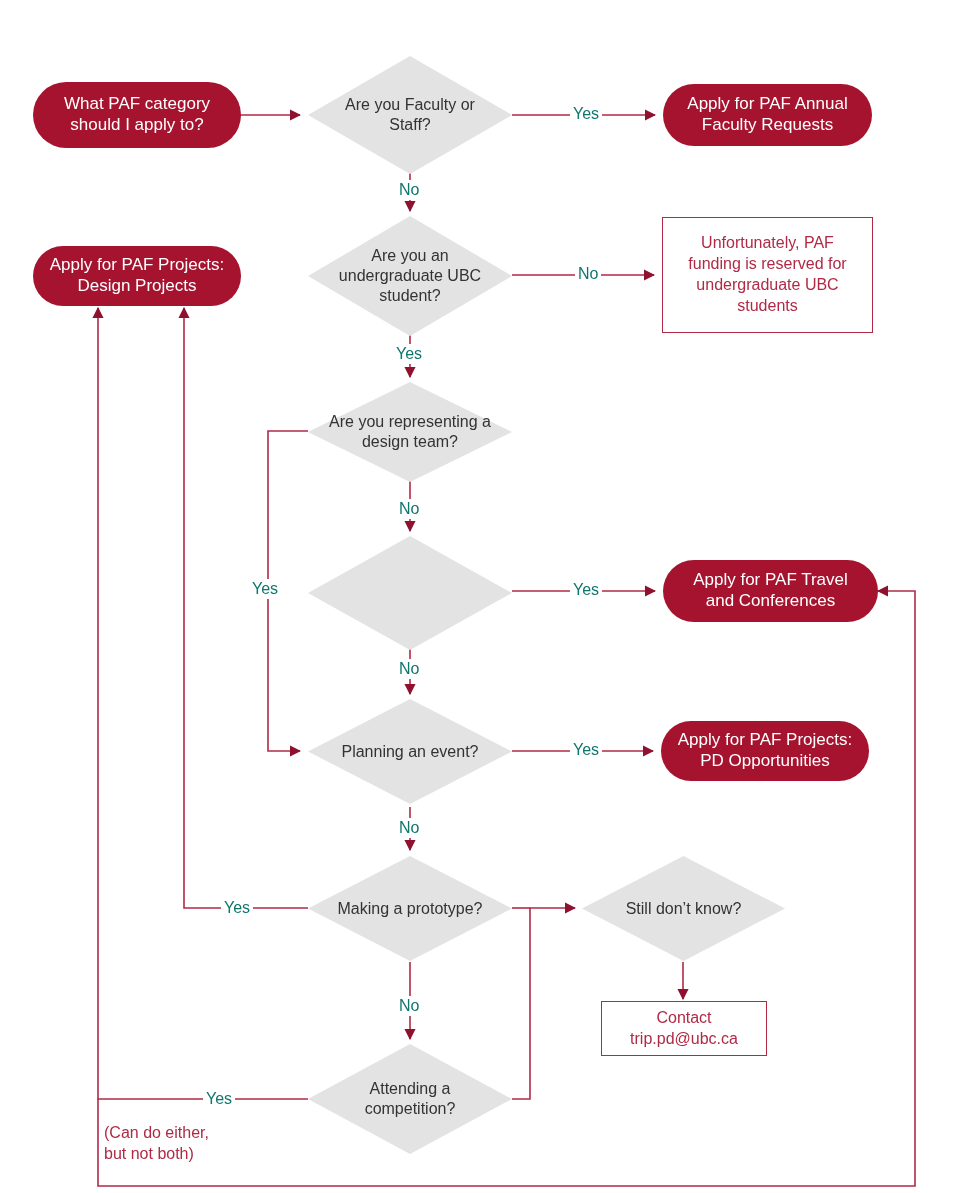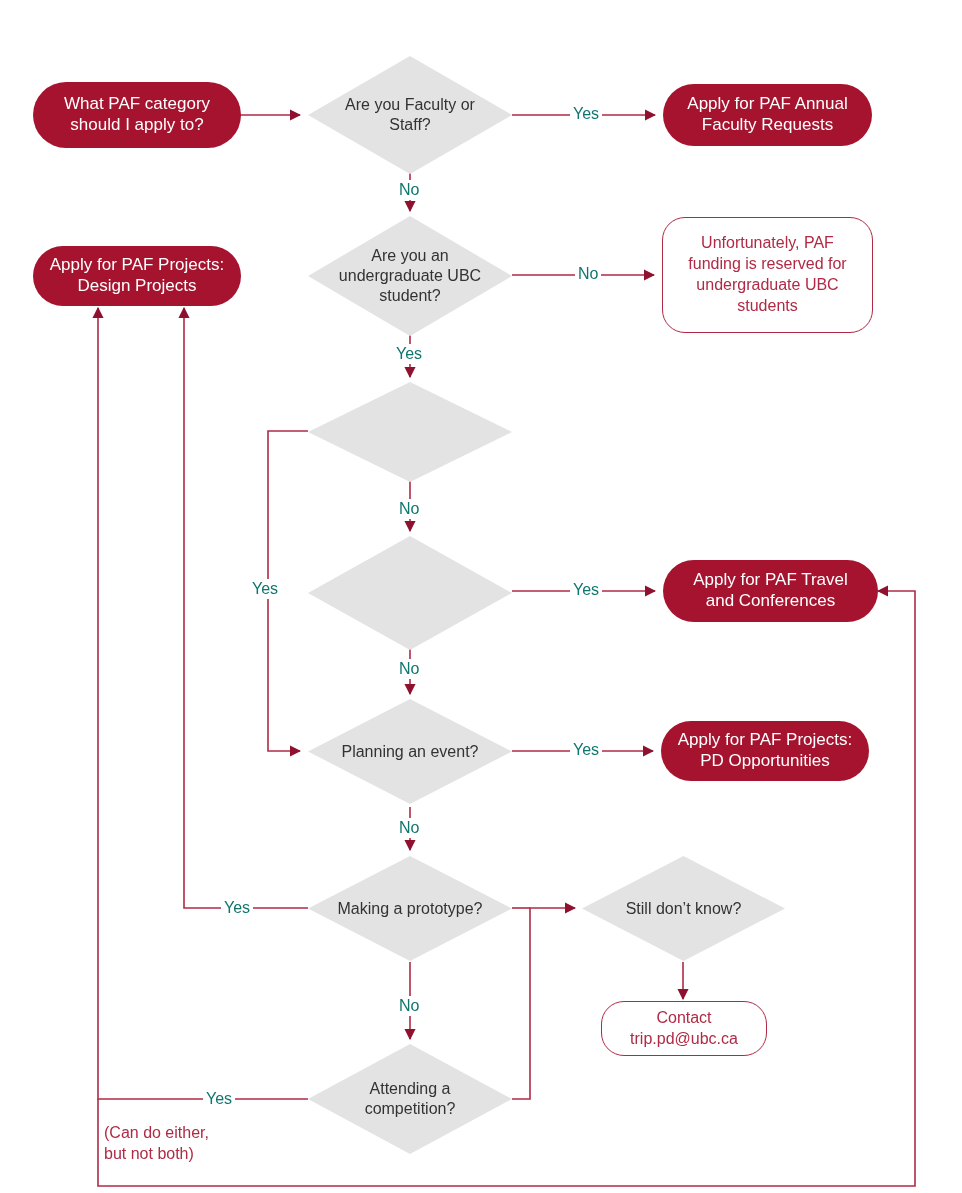"Unfortunately, PAF funding is reserved" .node { border-radius: 23px -> none }
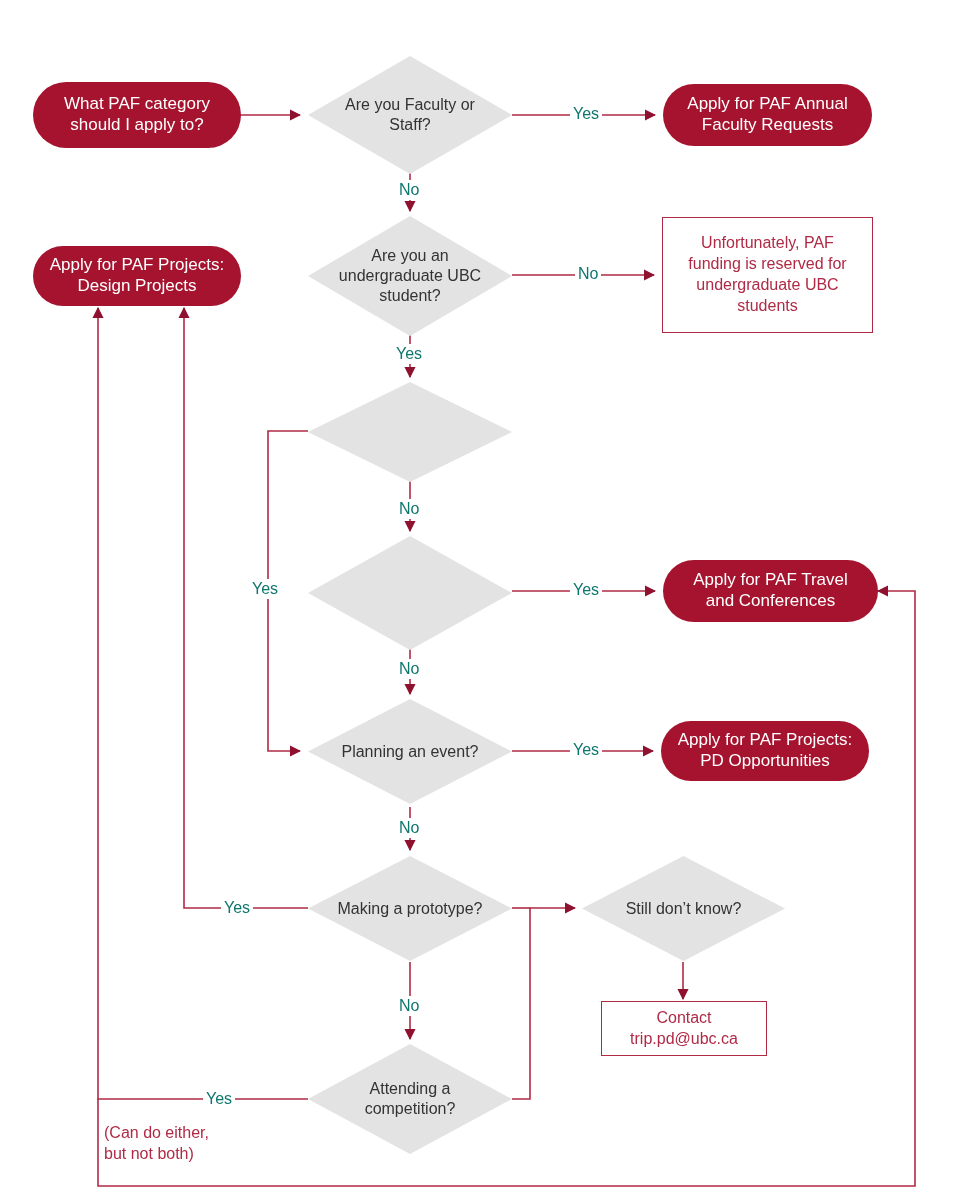"Are you representing a design" div.diamond-label { html: none -> <div>Are you representing a design team?</div> }
